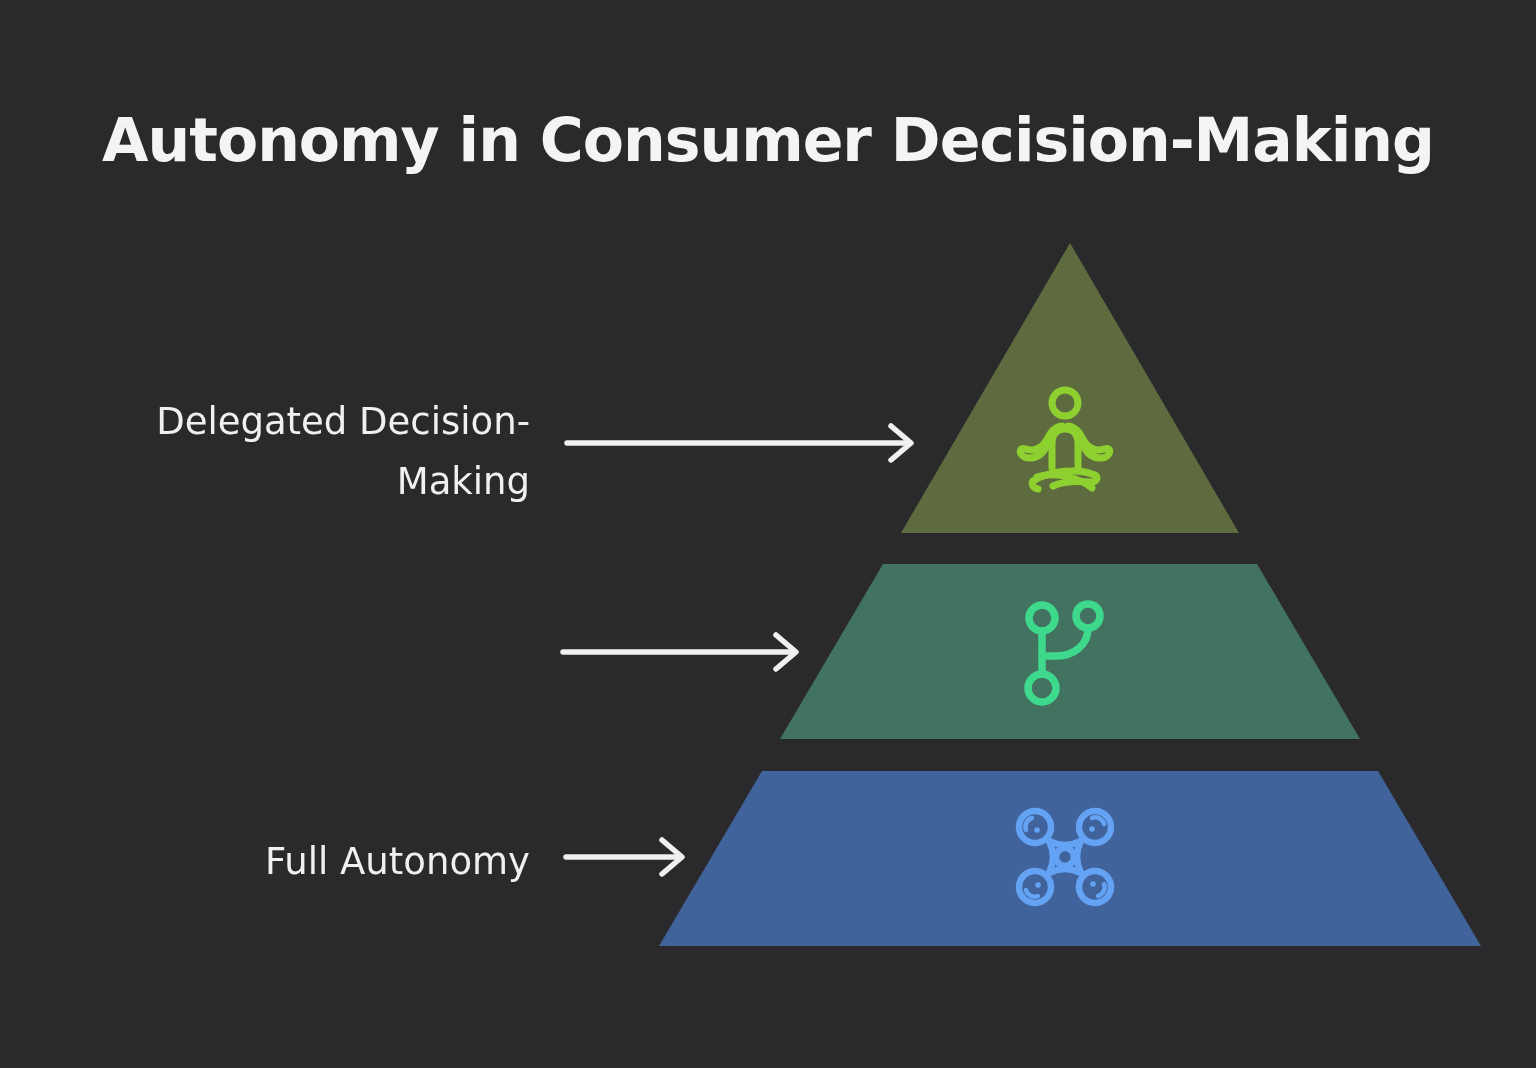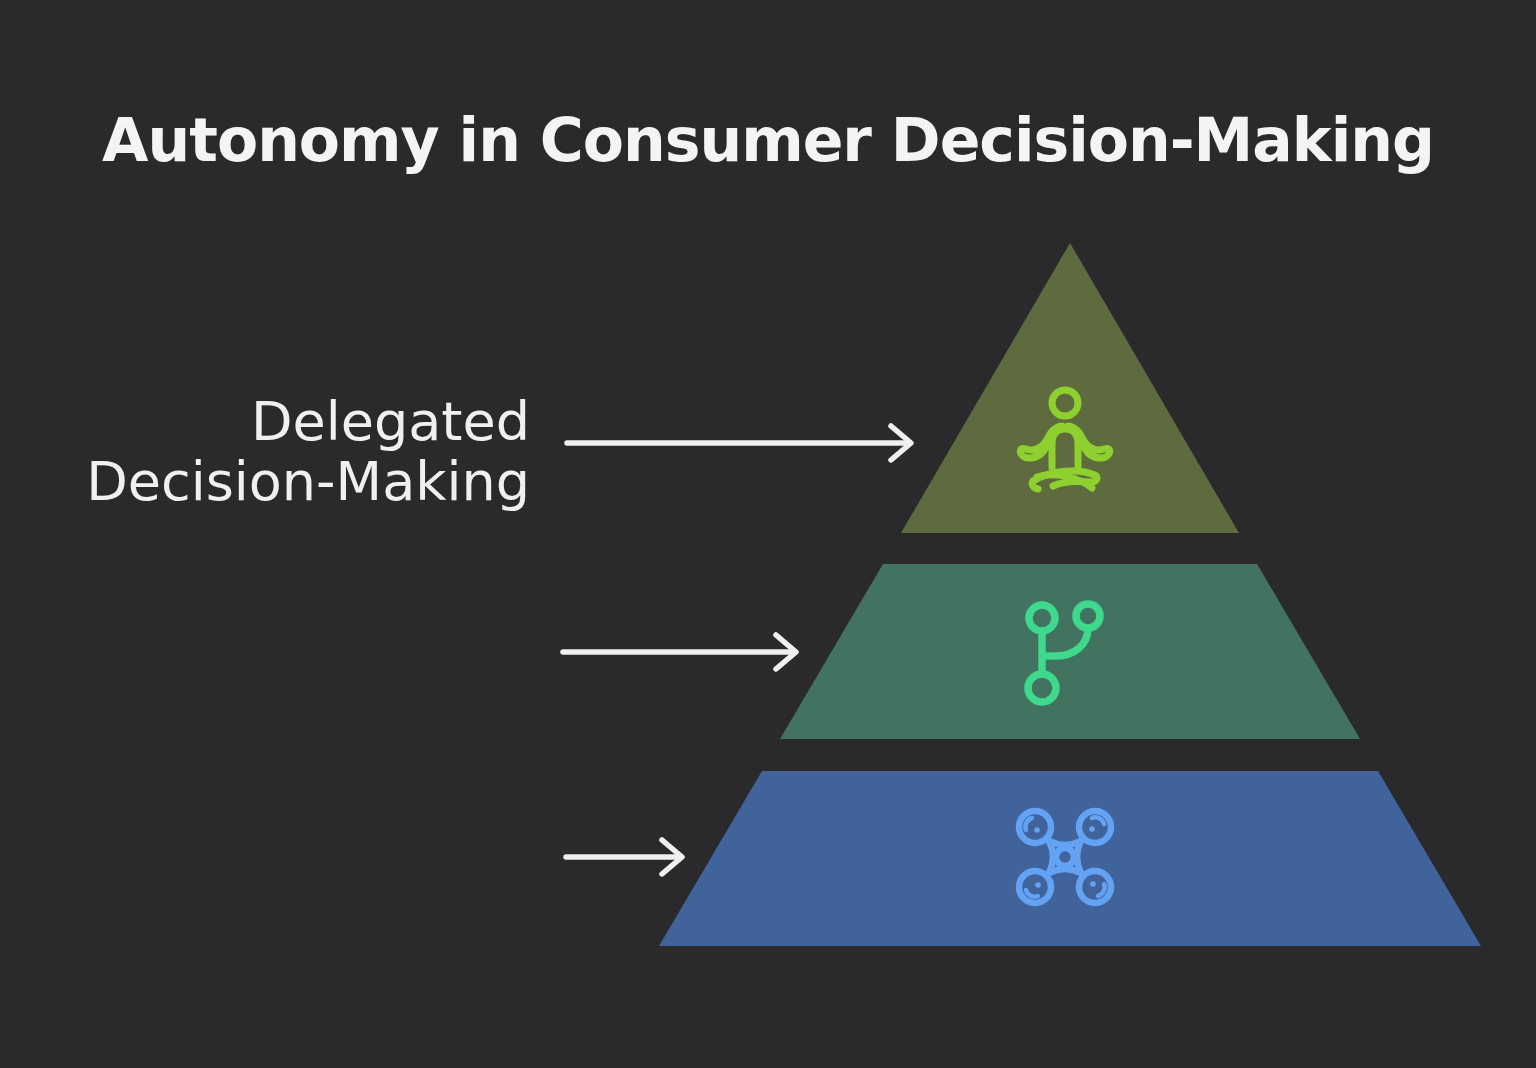"Delegated Decision-Making" .label { font-size: 54px -> 37px }
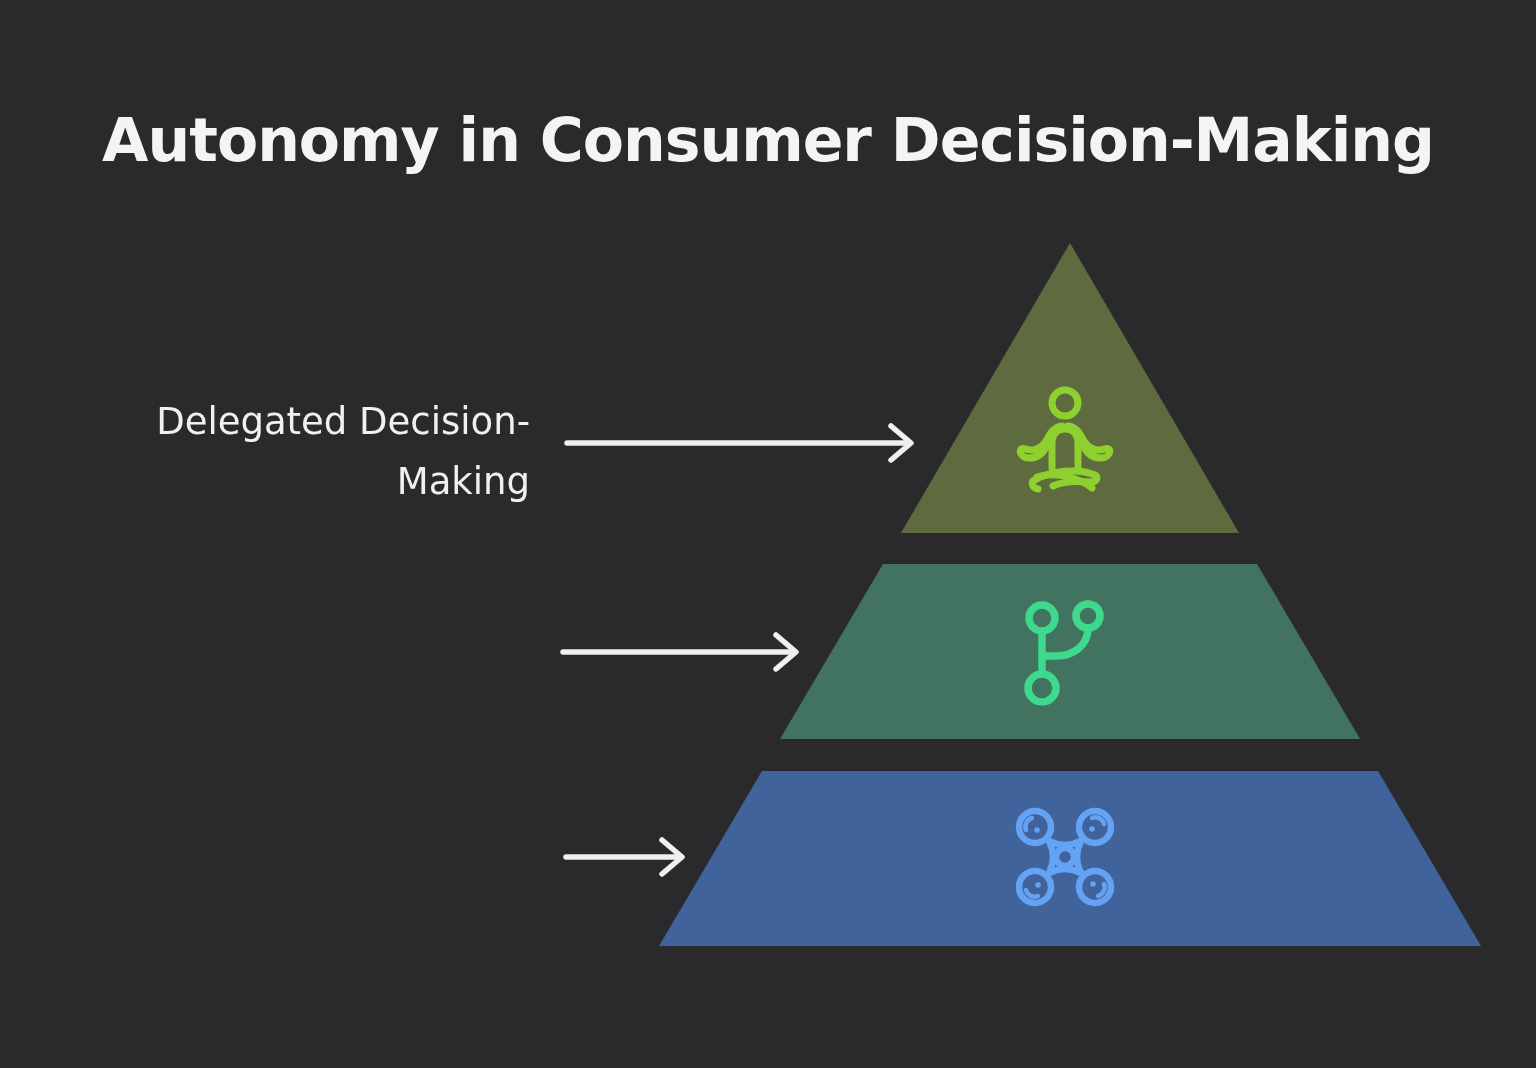"Full Autonomy" div.label { html: none -> <div>Full Autonomy</div> }
